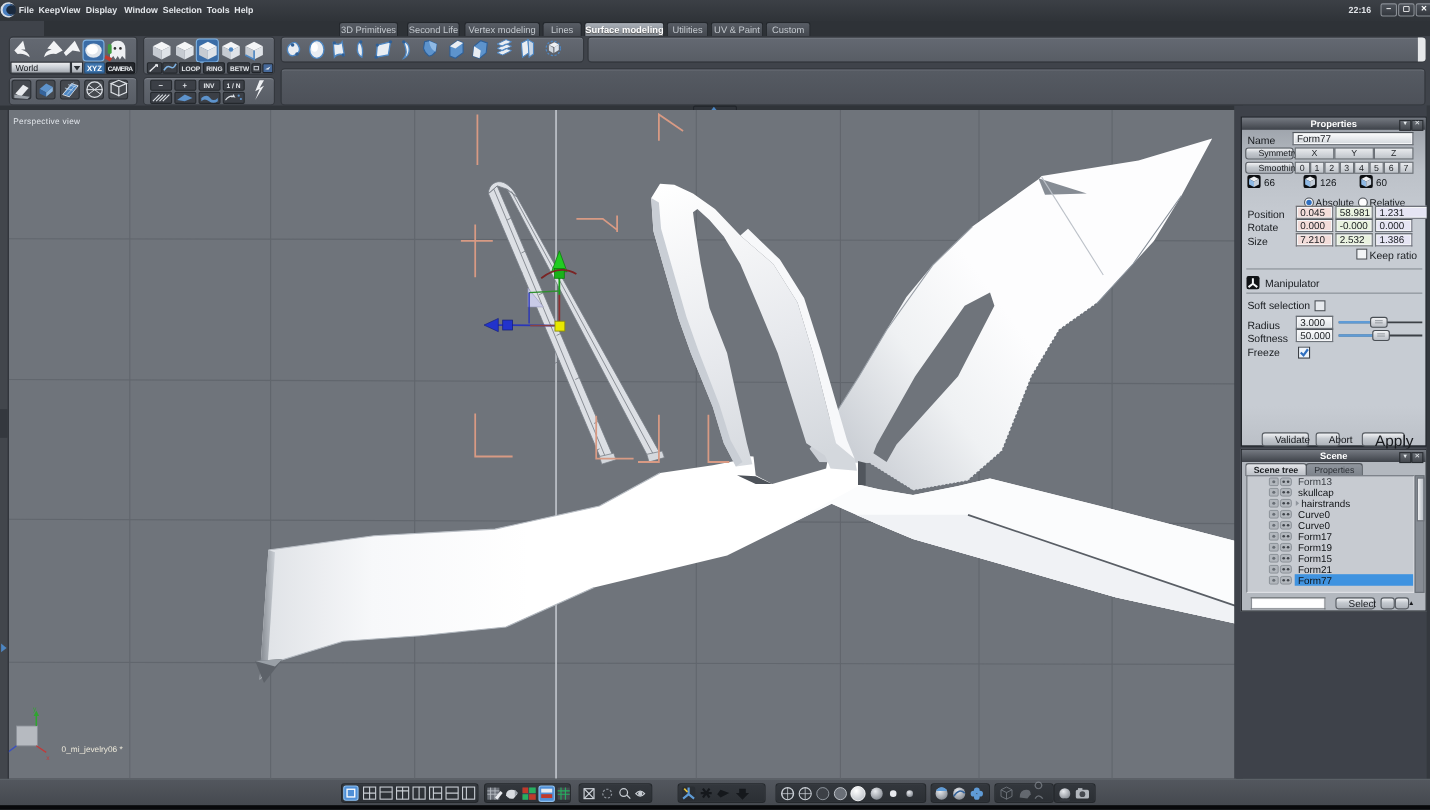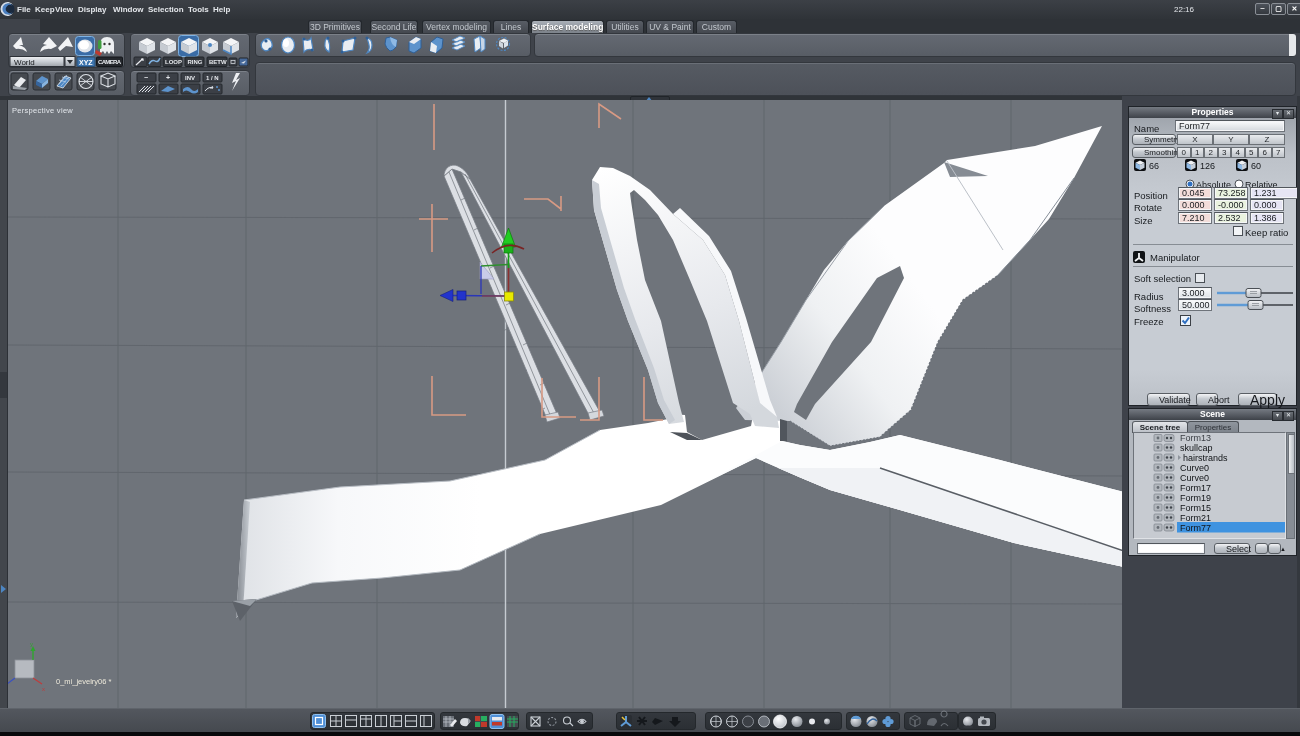"22:16" span.mi { font-weight: normal -> bold; left: 1174px -> 1226px }
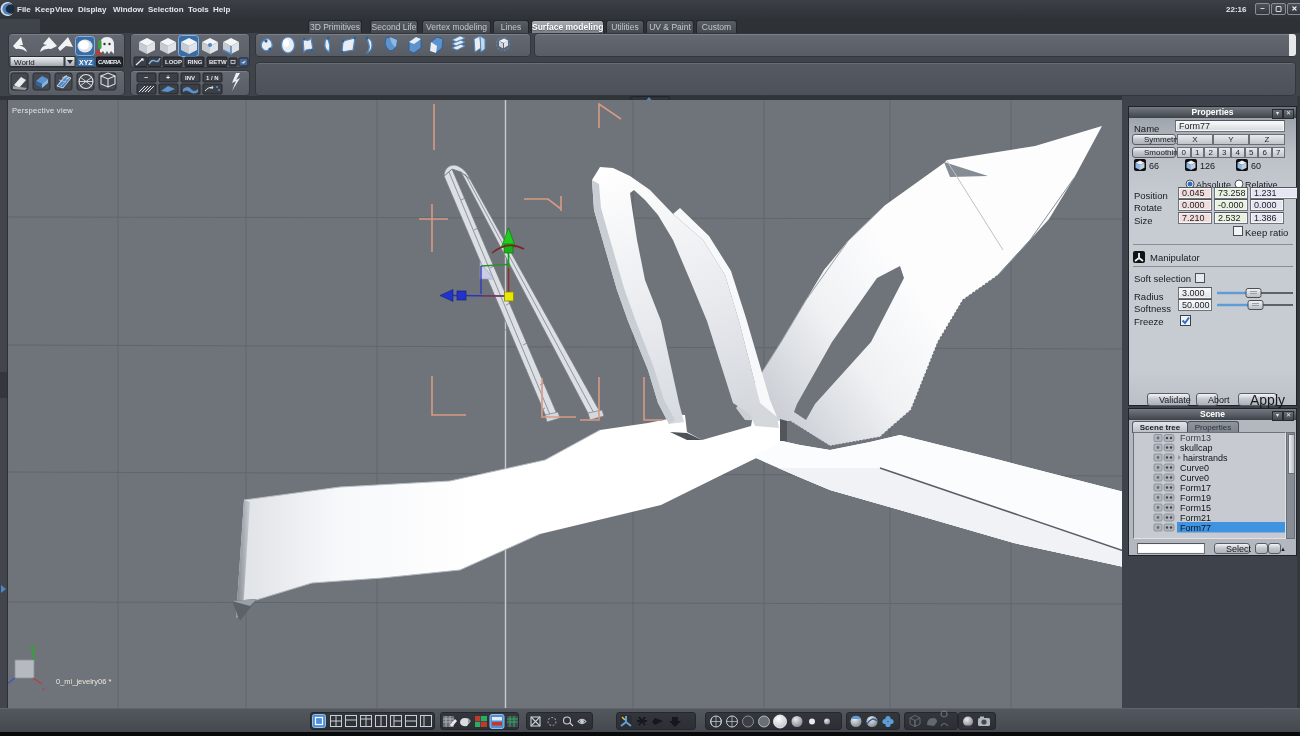"73.258" div.field { text: 73.258 -> 58.981 }
